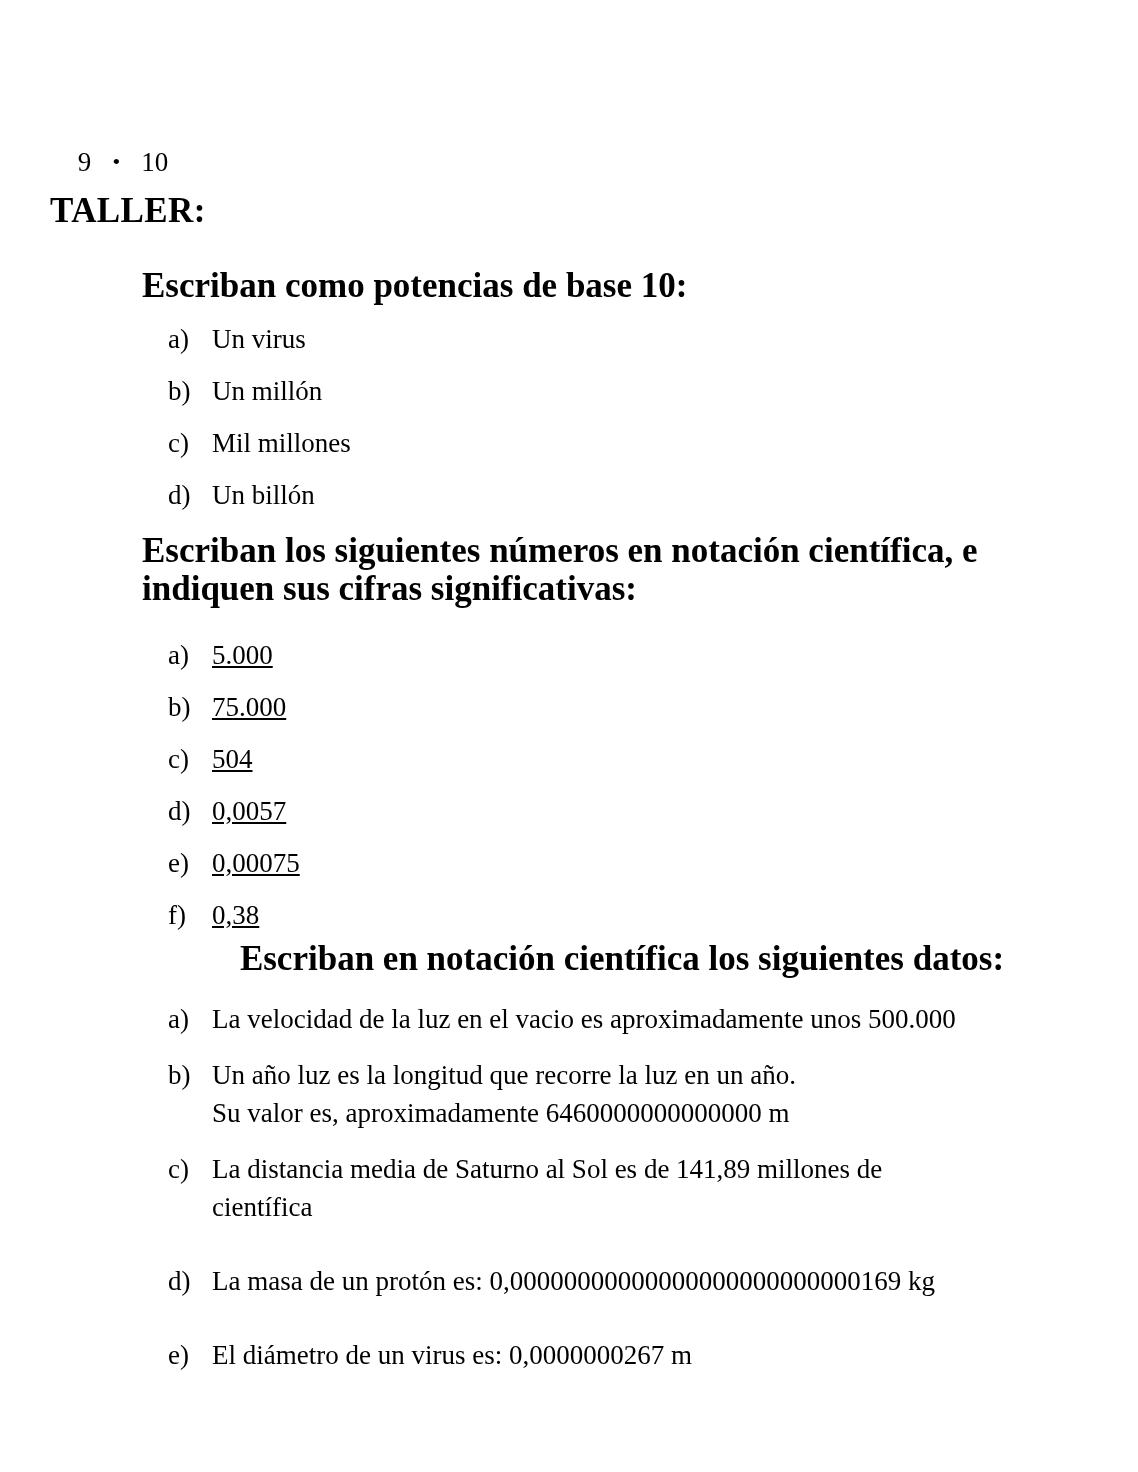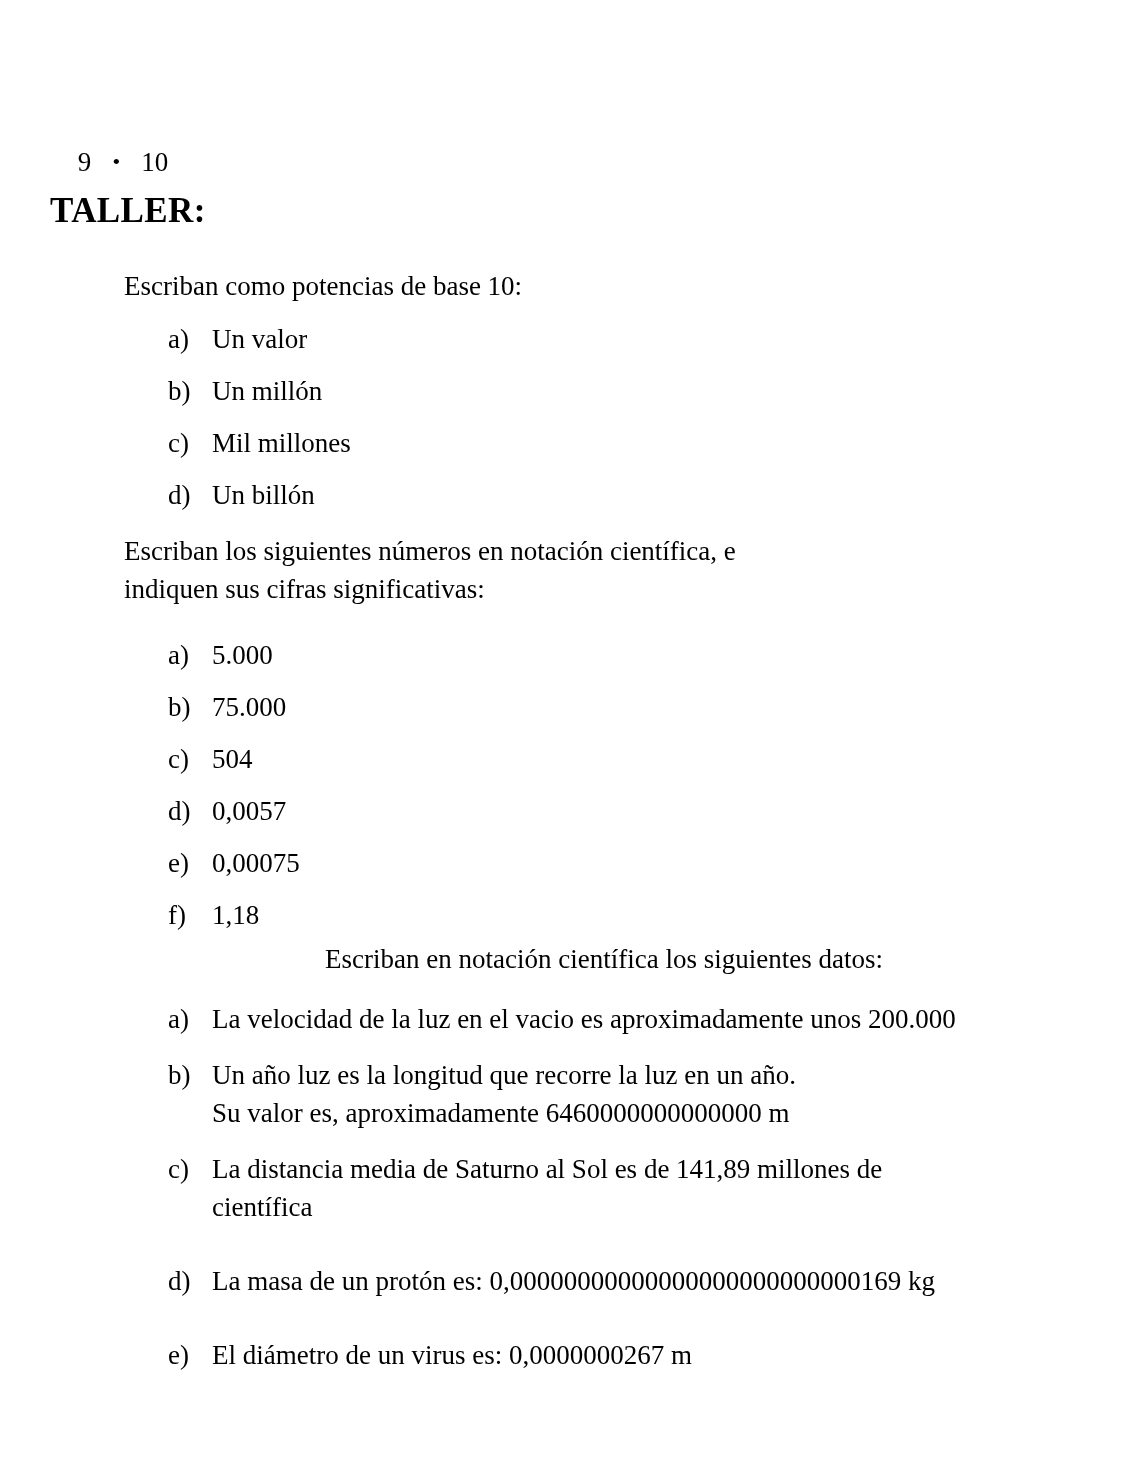"Escriban como potencias de base" .prompt { font-size: 27px -> 35px; font-weight: none -> bold; left: 124px -> 142px }
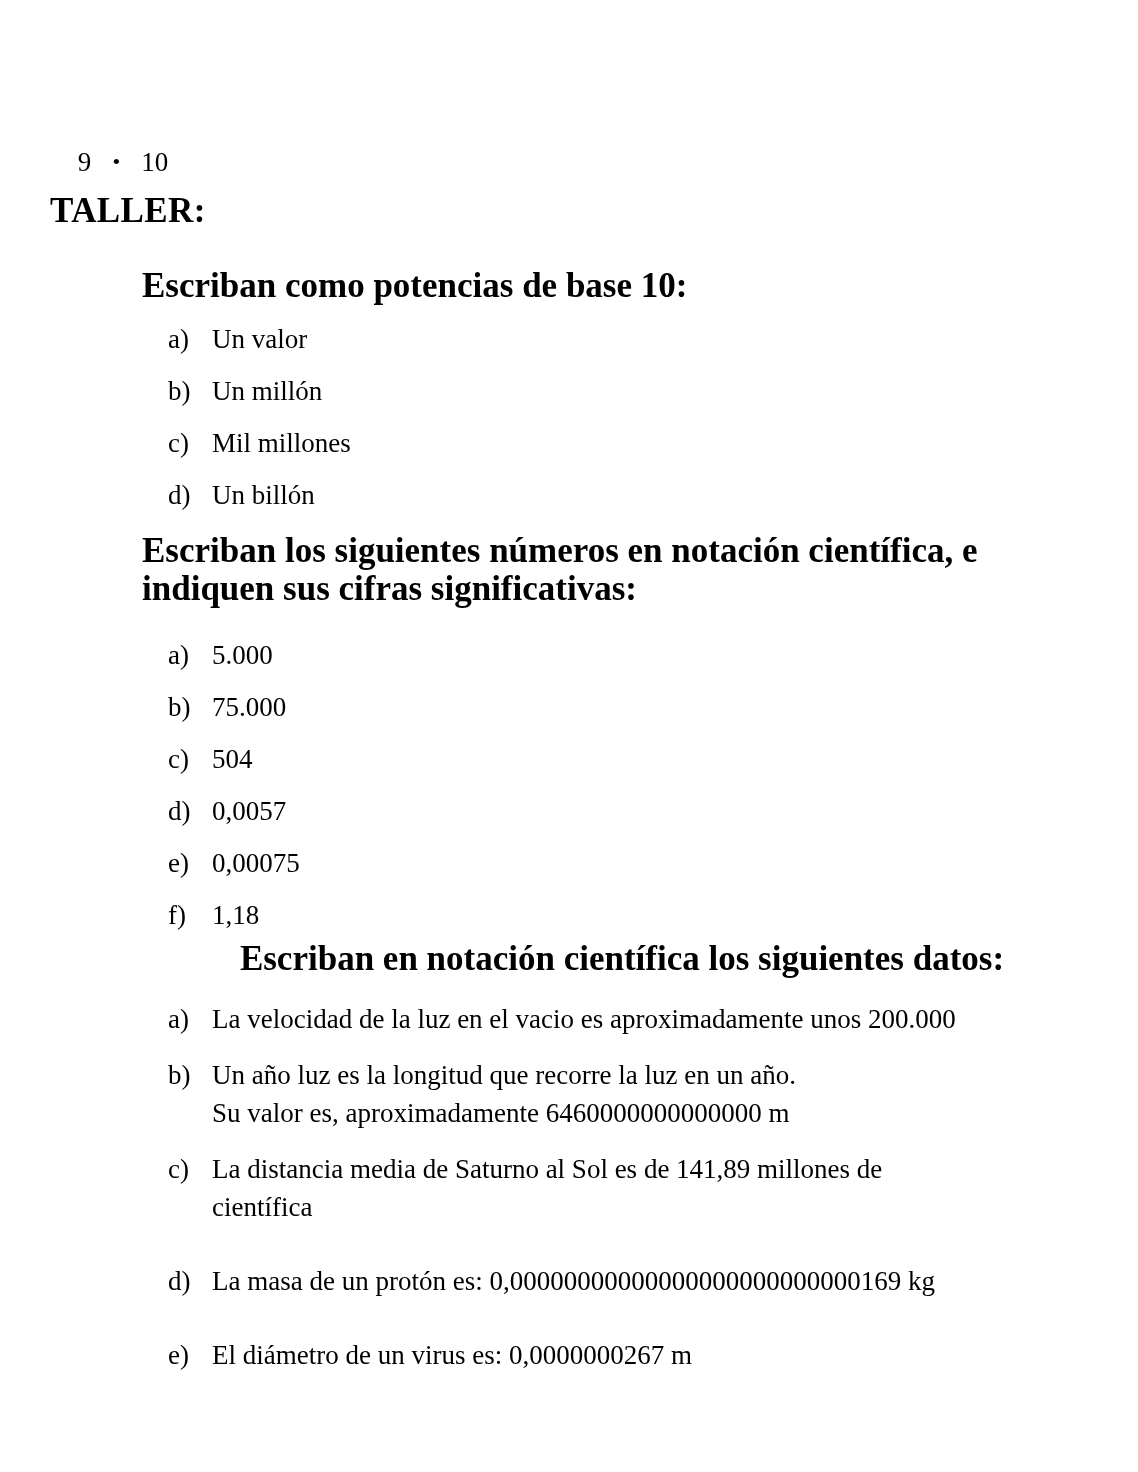"Un valor" span.text { text: valor -> virus }
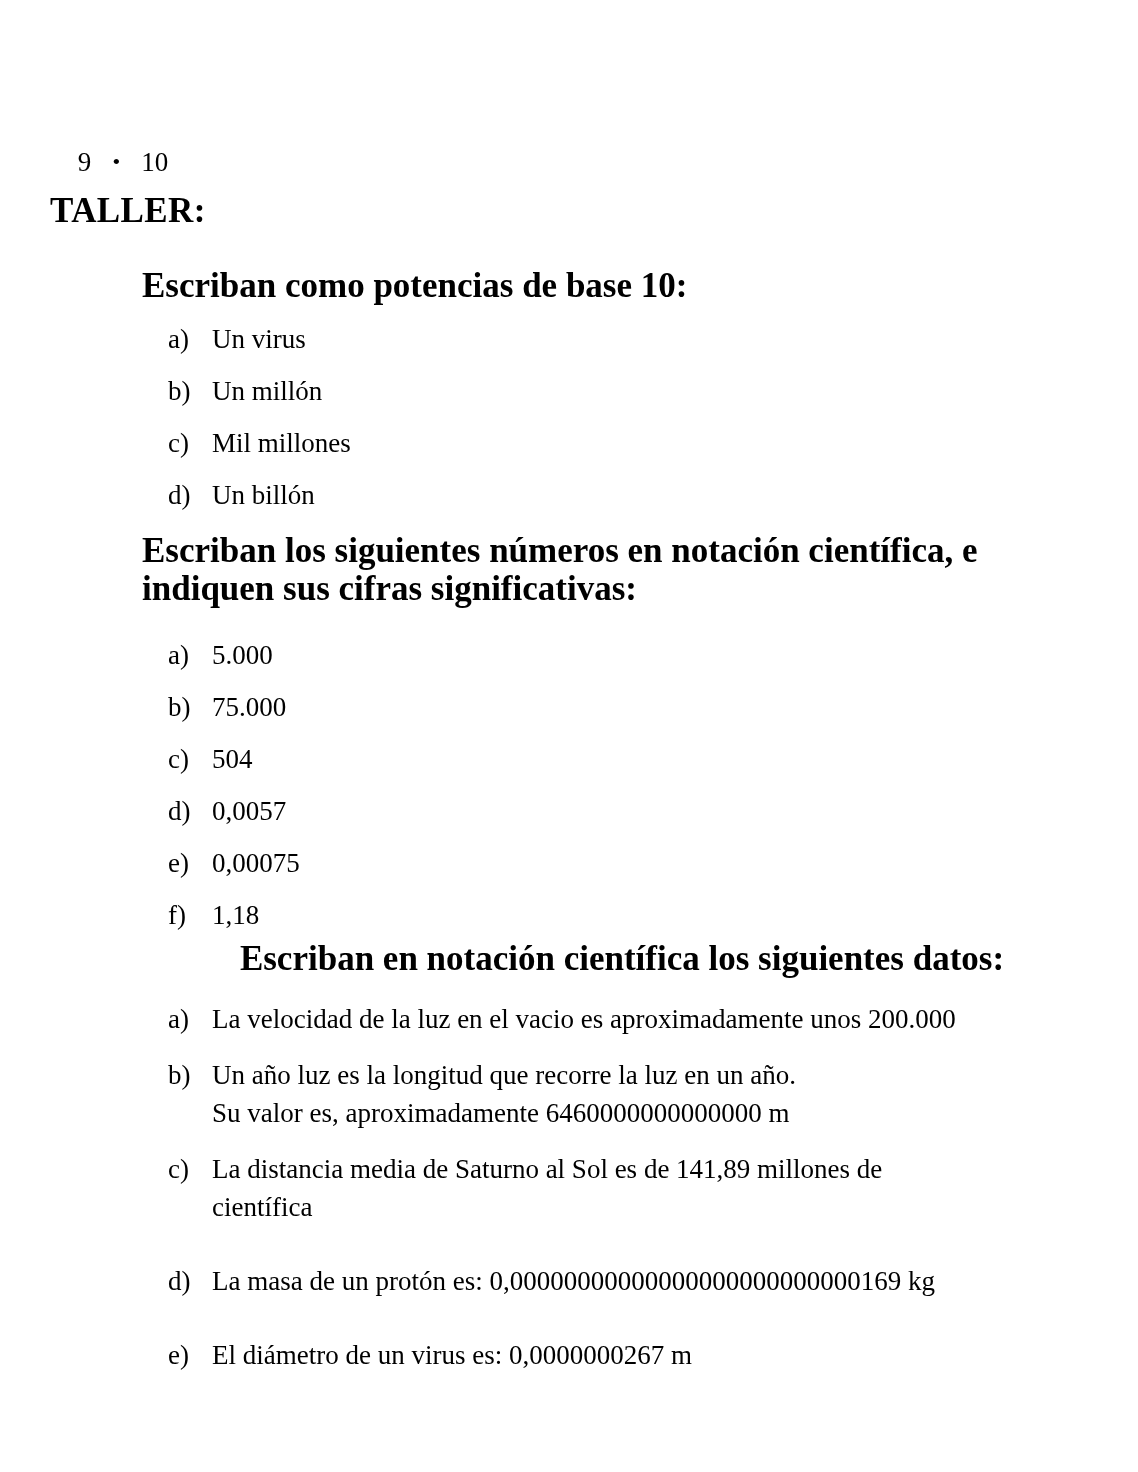"5.000" .digits { text-decoration: none -> underline }
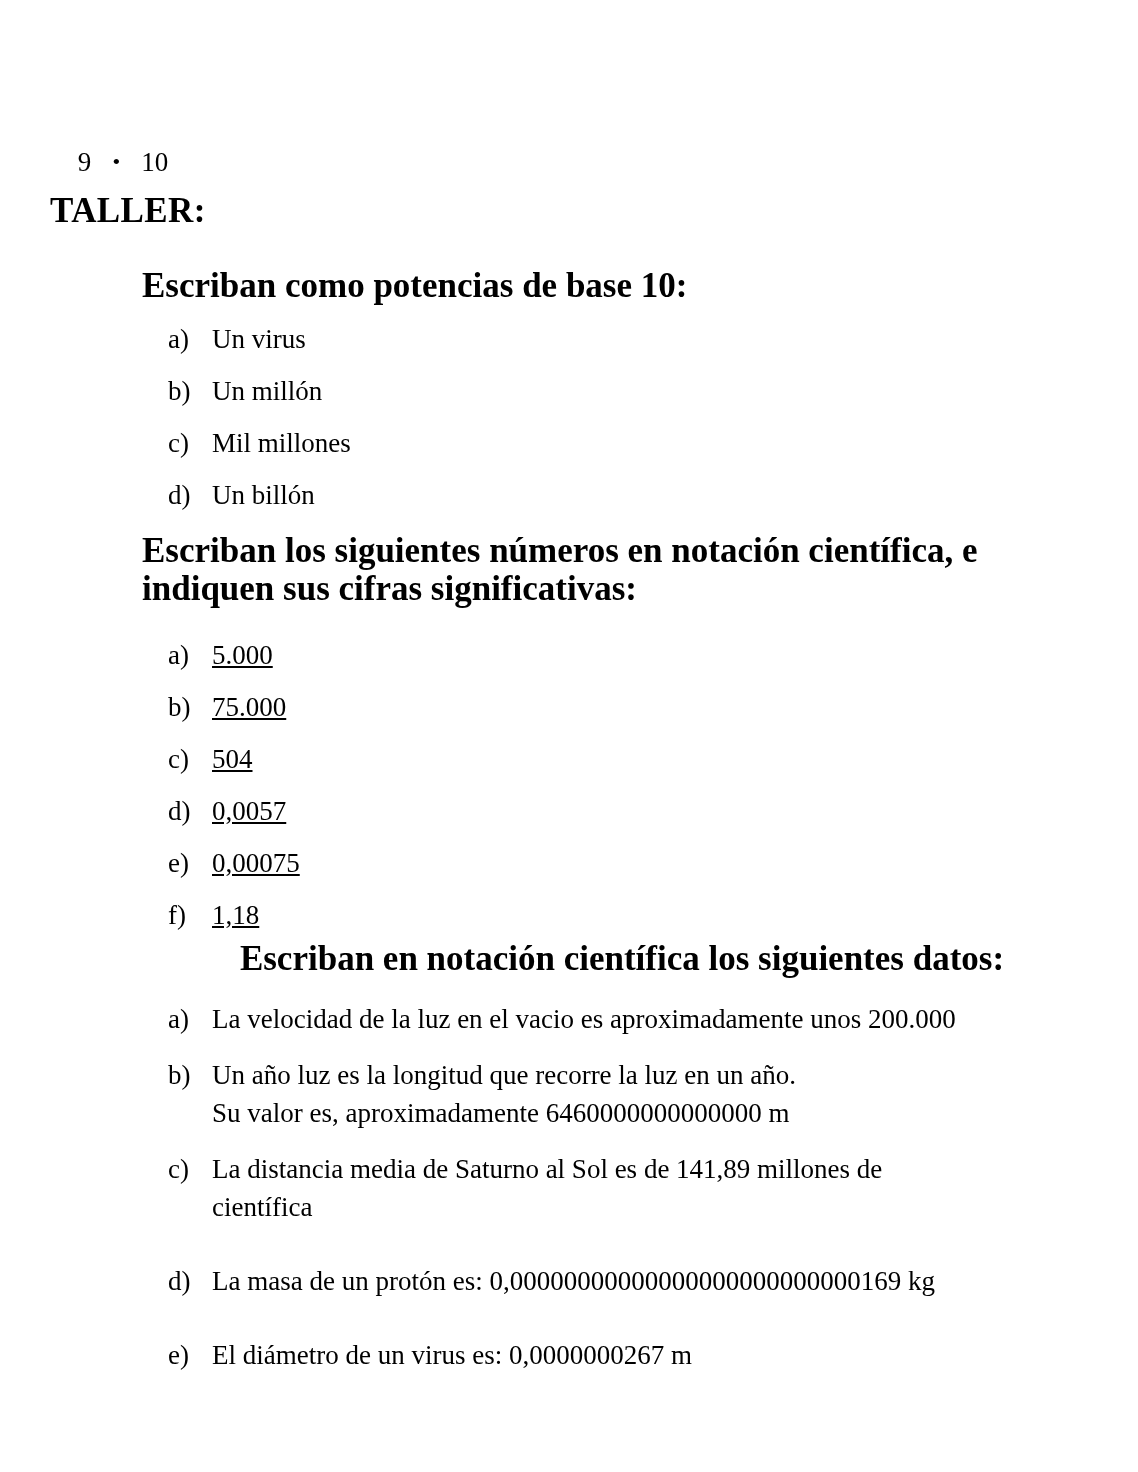"1,18" span.text { text: 1,18 -> 0,38 }
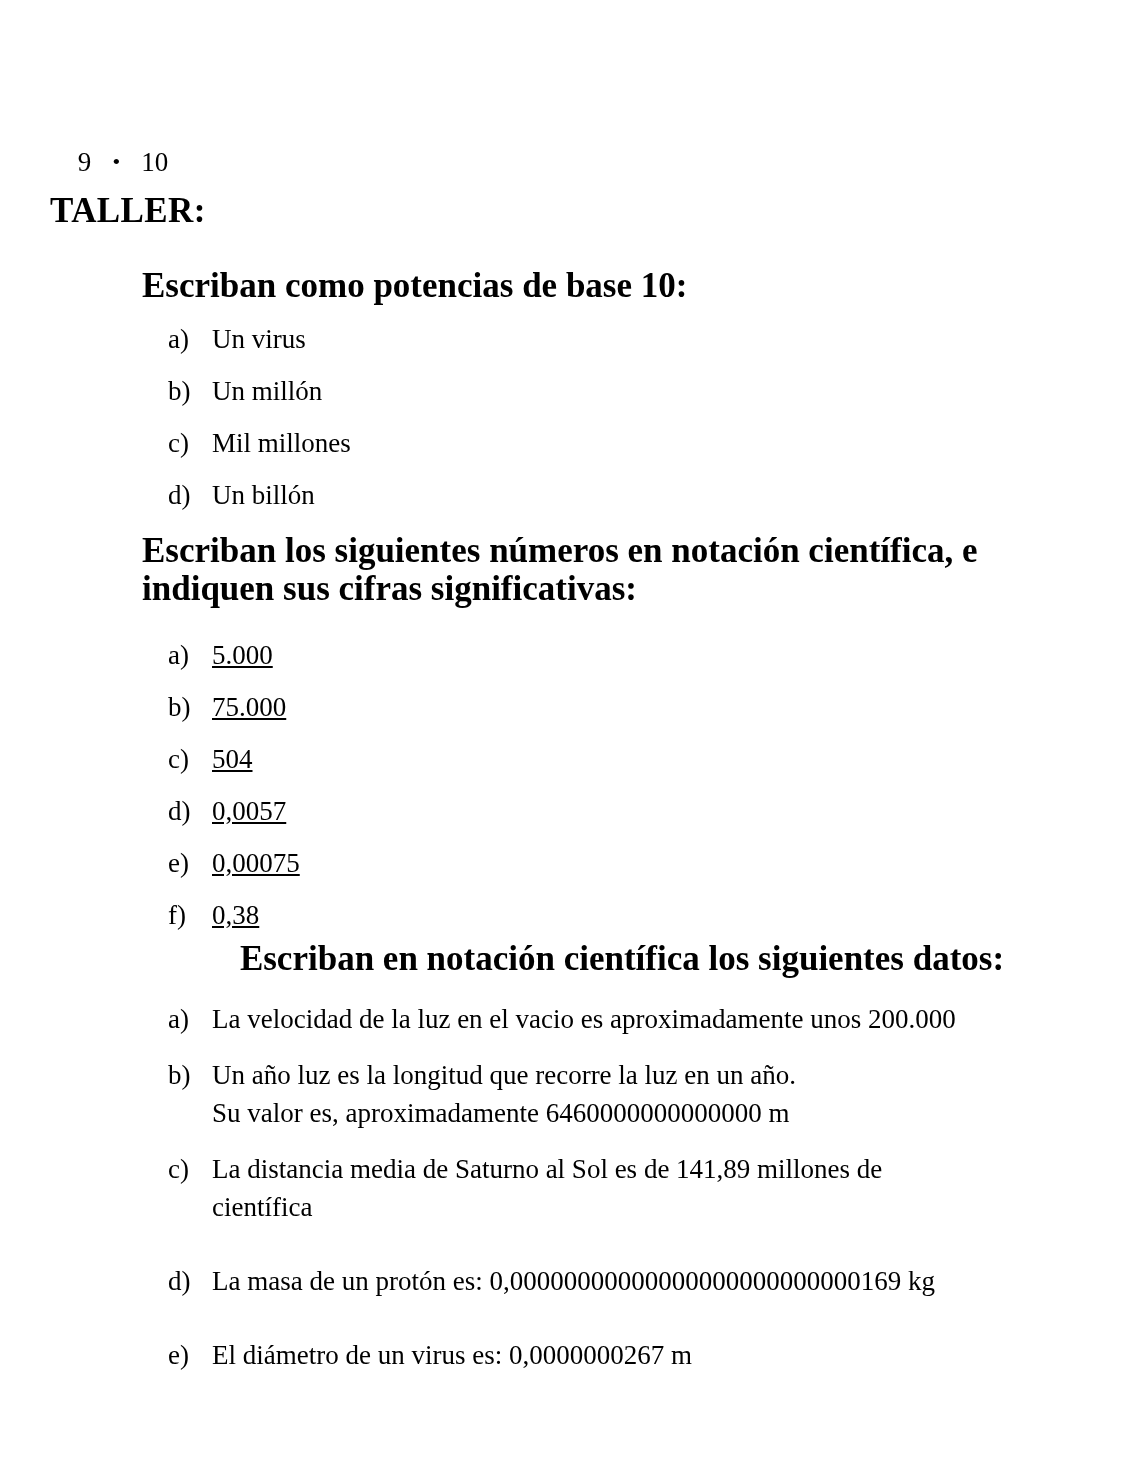"La velocidad de la luz" span { text: 200.000 -> 500.000 }
